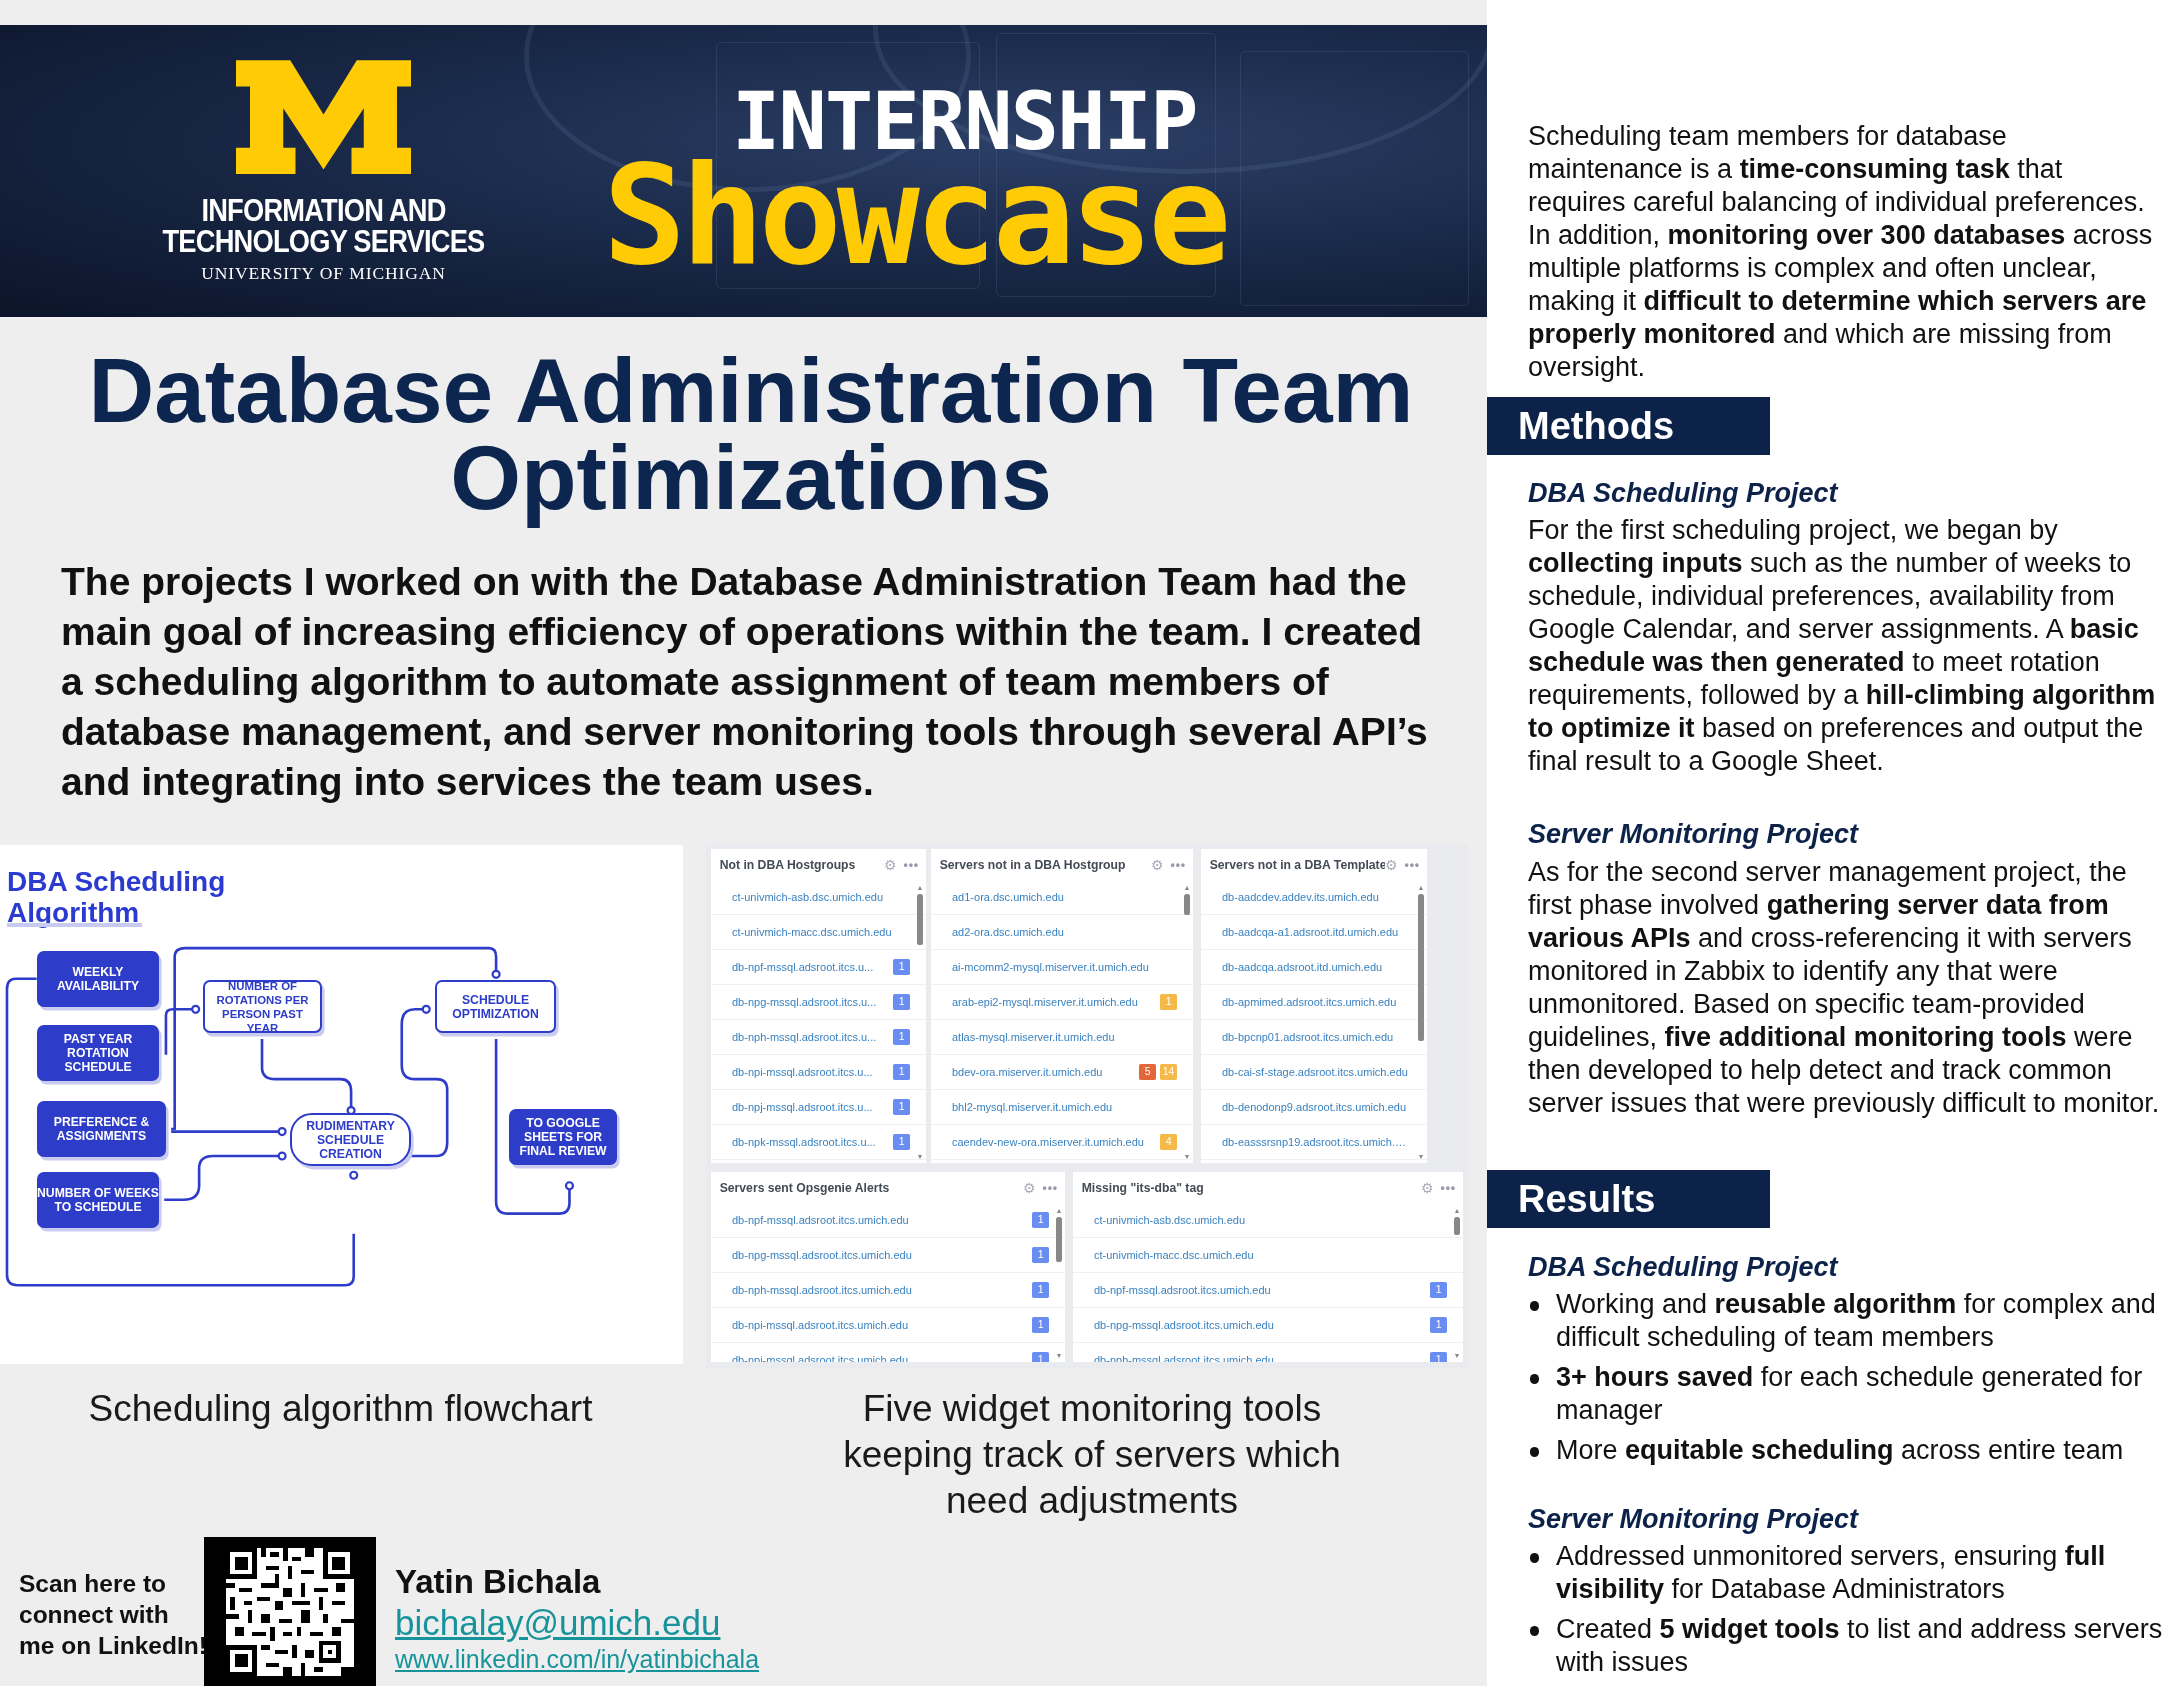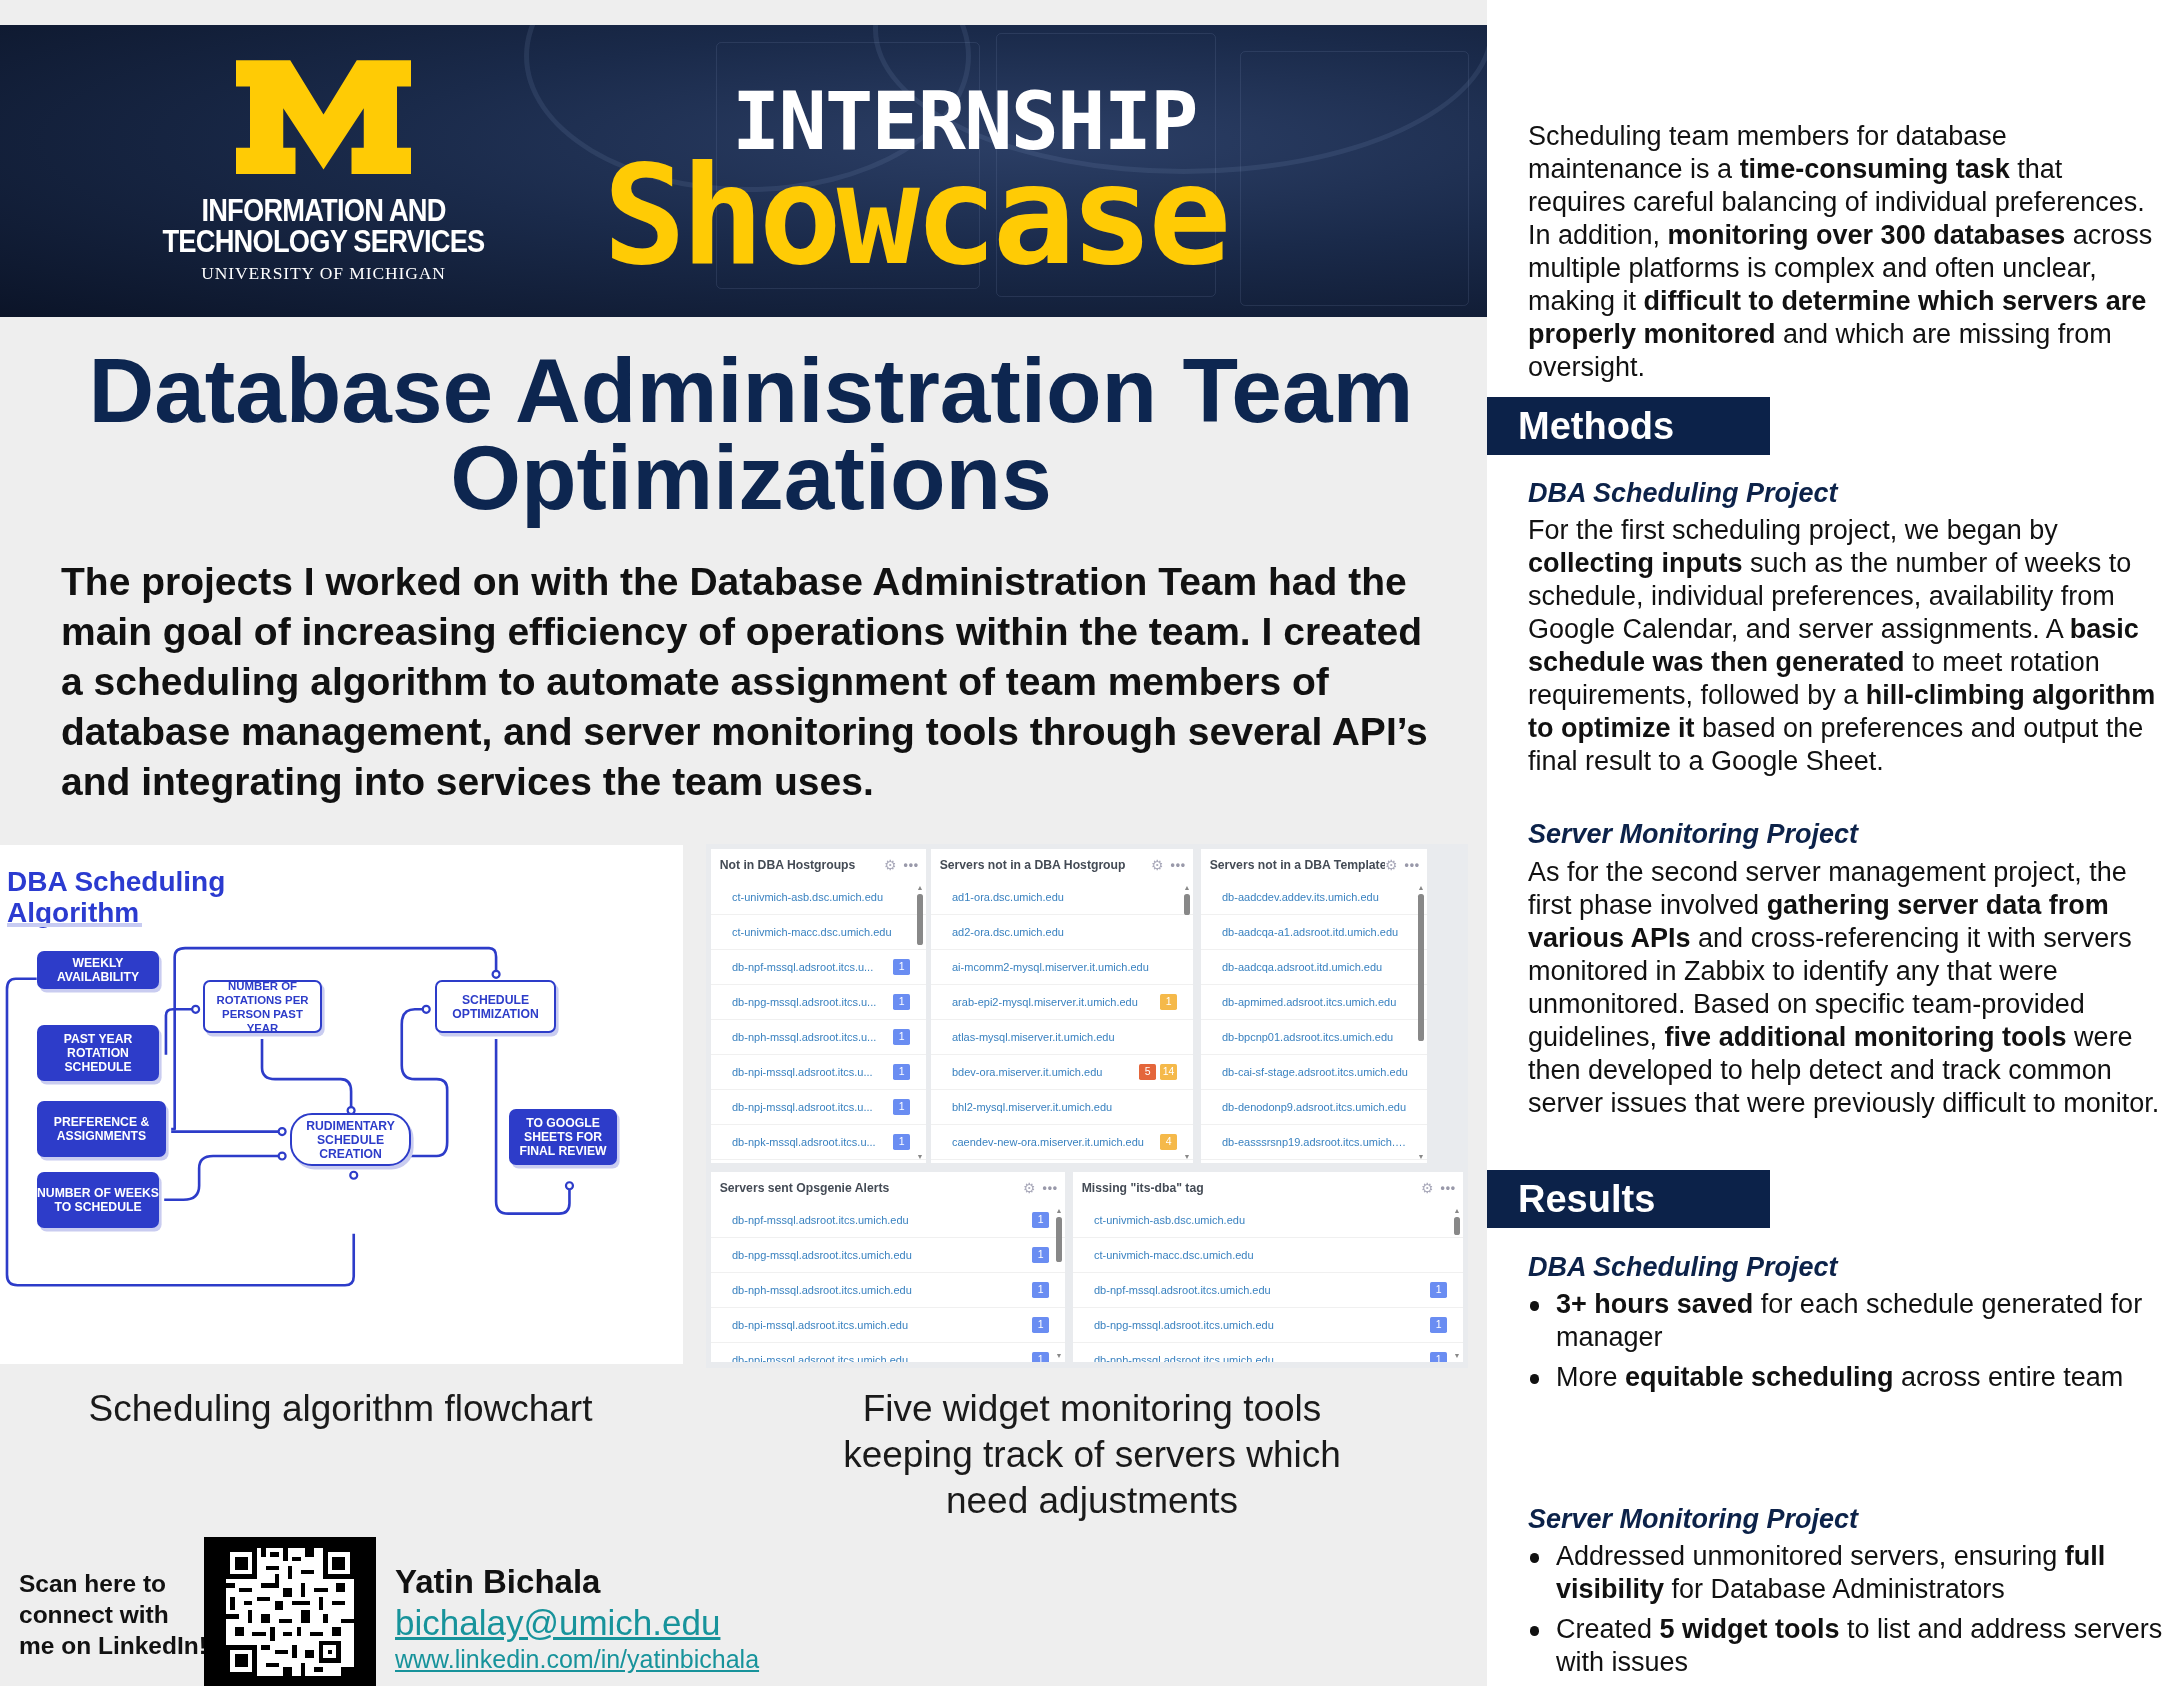"WEEKLY AVAILABILITY" div.box { height: 38px -> 56px }
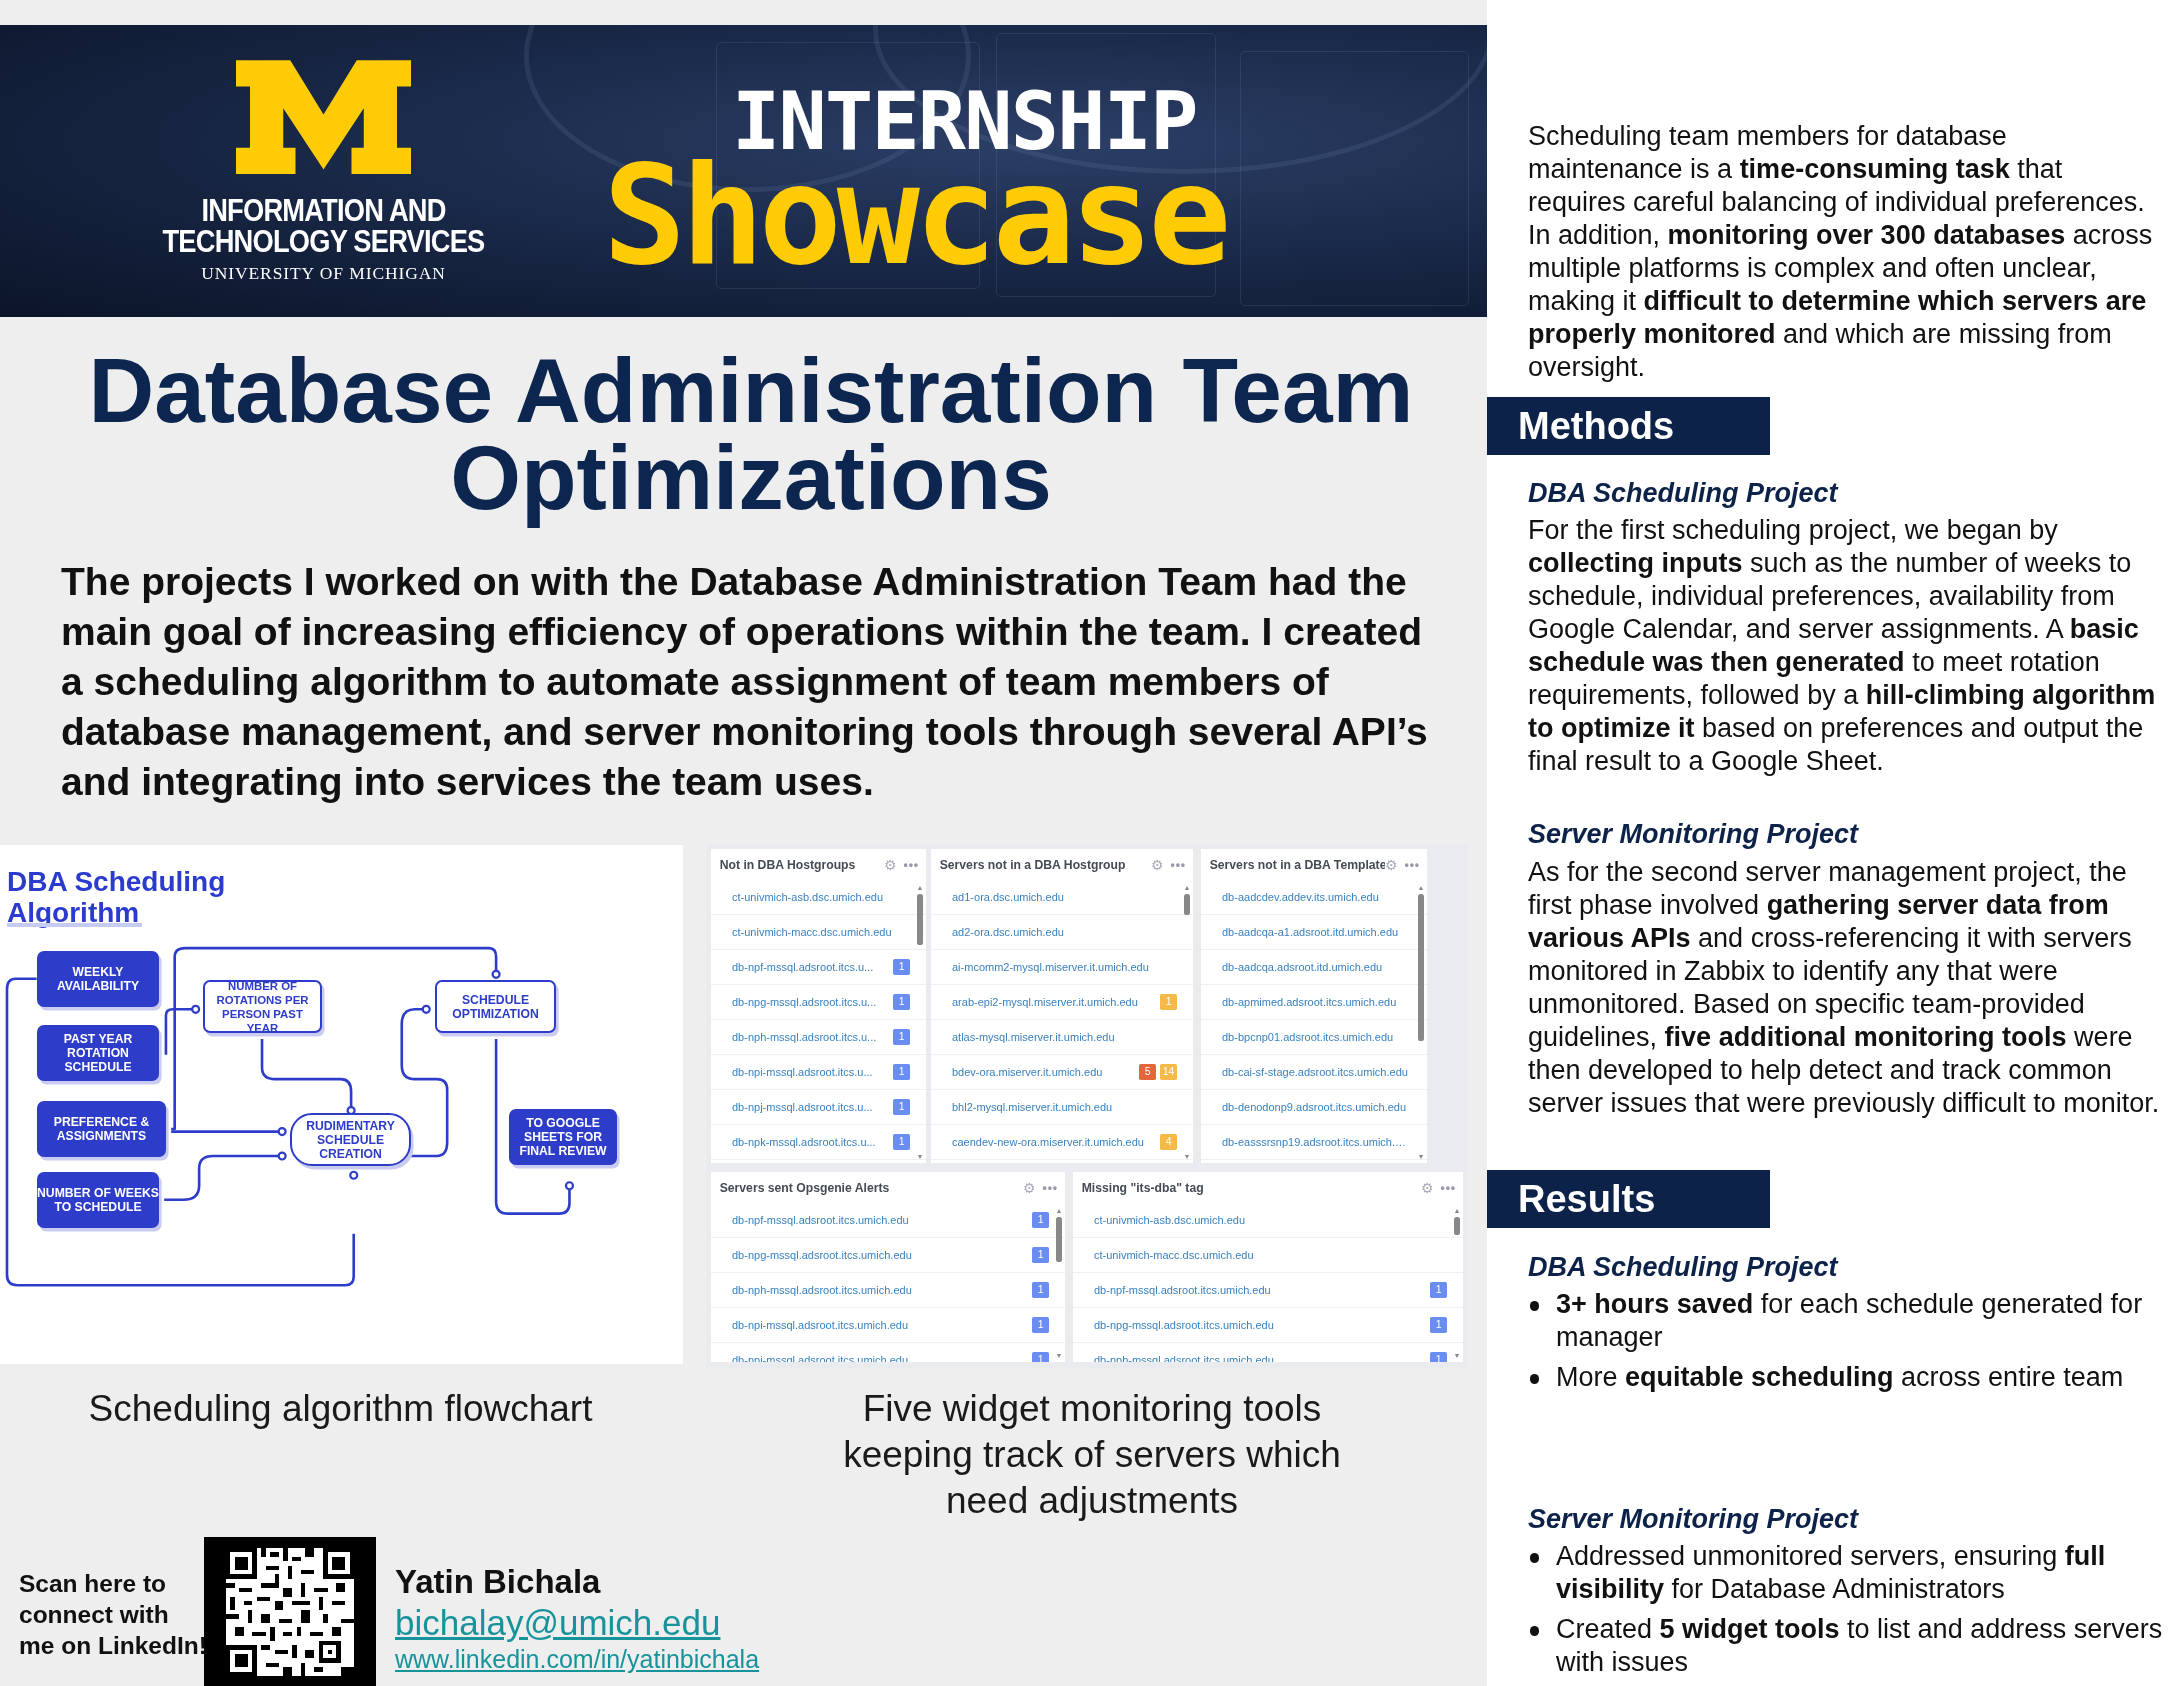"Working and reusable algorithm for" li { html: none -> <li>Working and <b>reusable algorithm</b> for complex and difficult scheduling of team members</li> }
